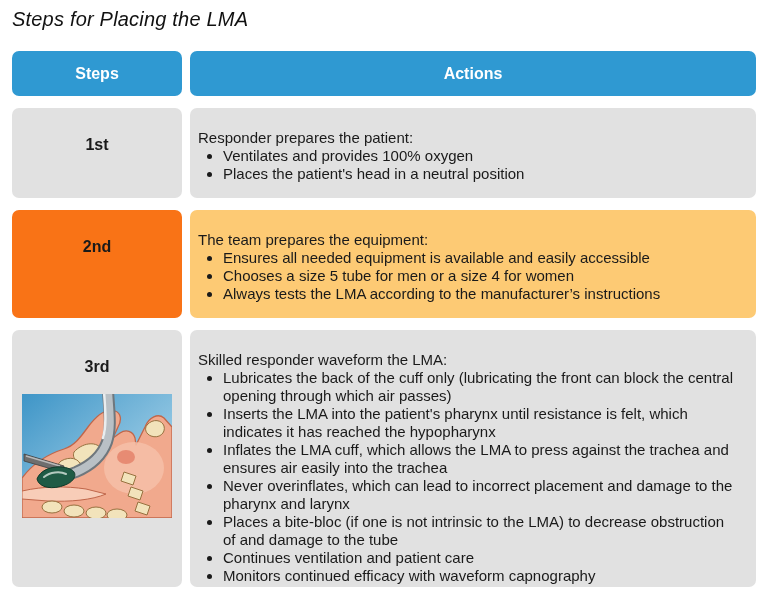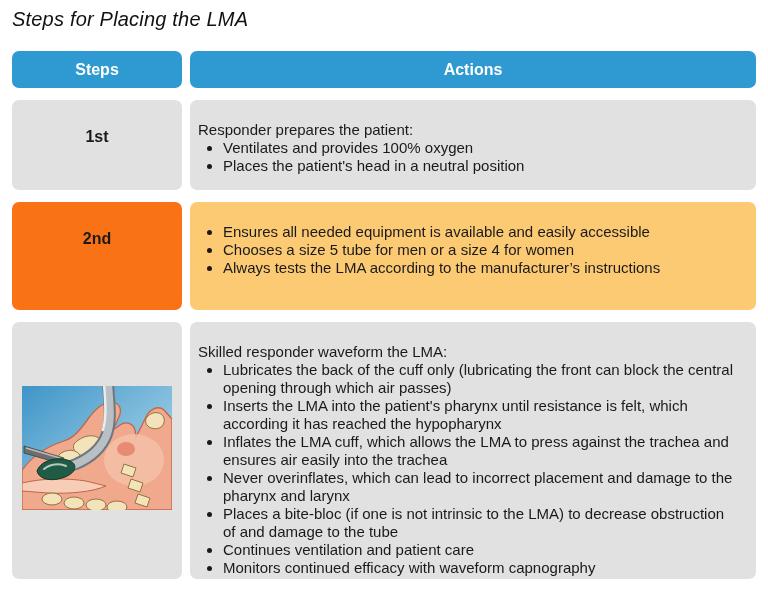"Steps" .header { height: 37px -> 45px }
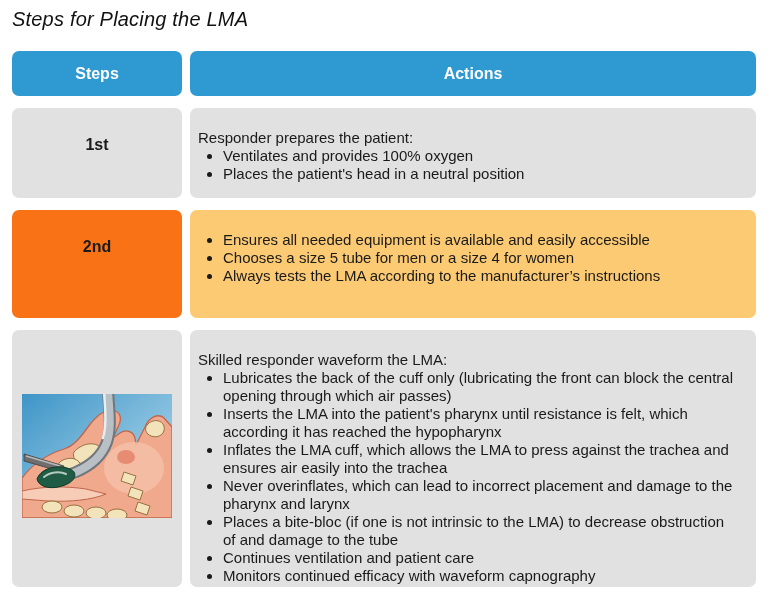"The team prepares the equipment:" p.intro { html: none -> <p>The team prepares the equipment:</p> }
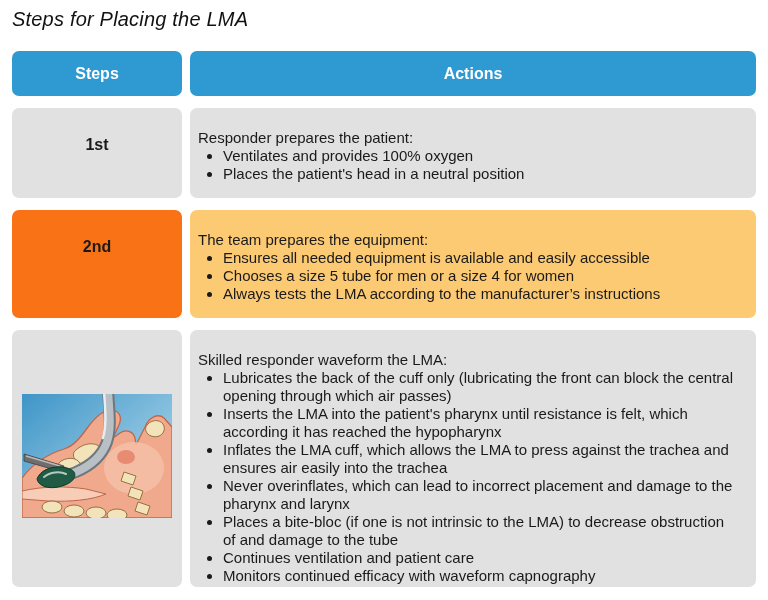"3rd" div.step-label { html: none -> <div>3rd</div> }
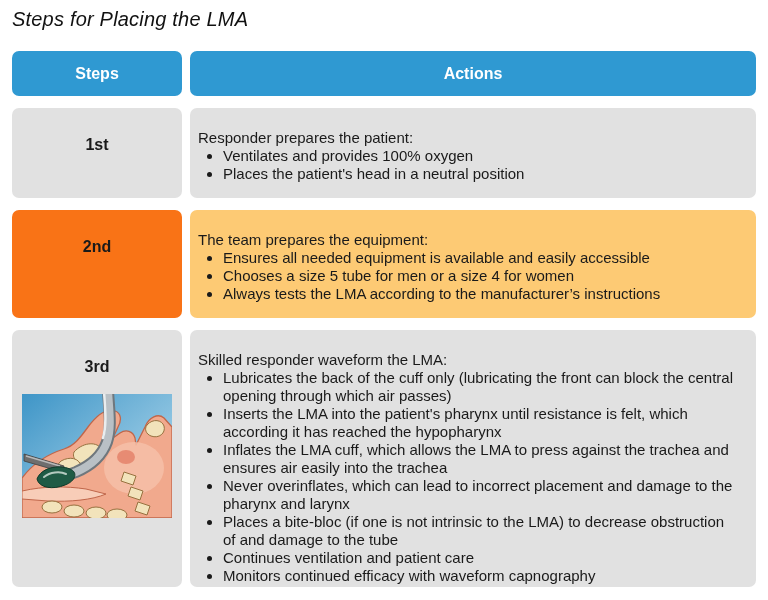"Inserts the LMA into the" li { text: according -> indicates }
